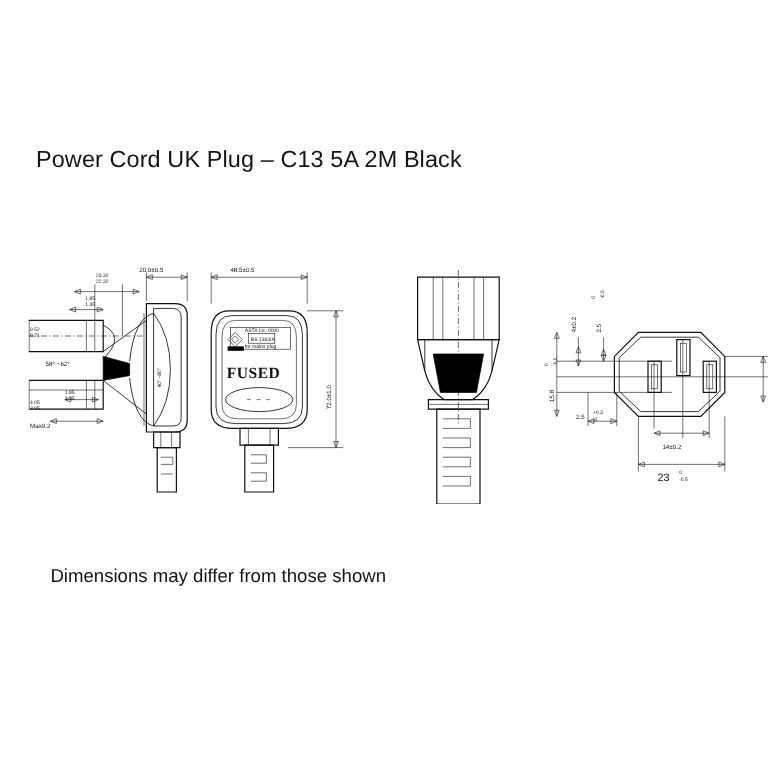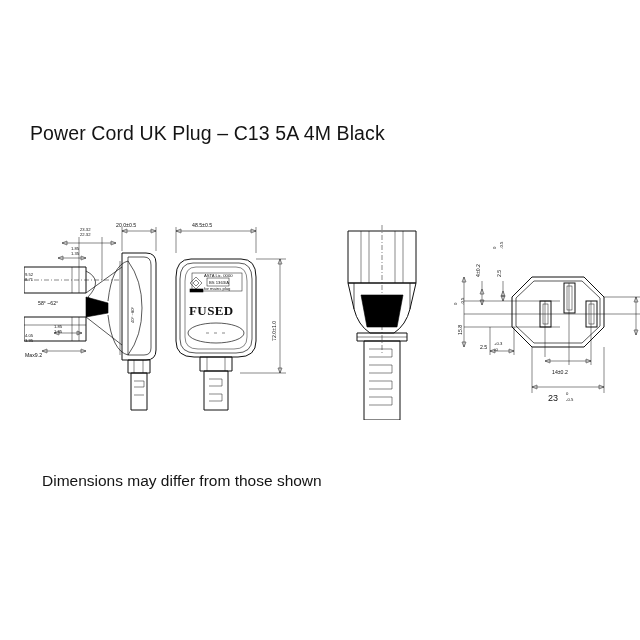"Power Cord UK Plug –" div.product-title { text: 4M -> 2M }
